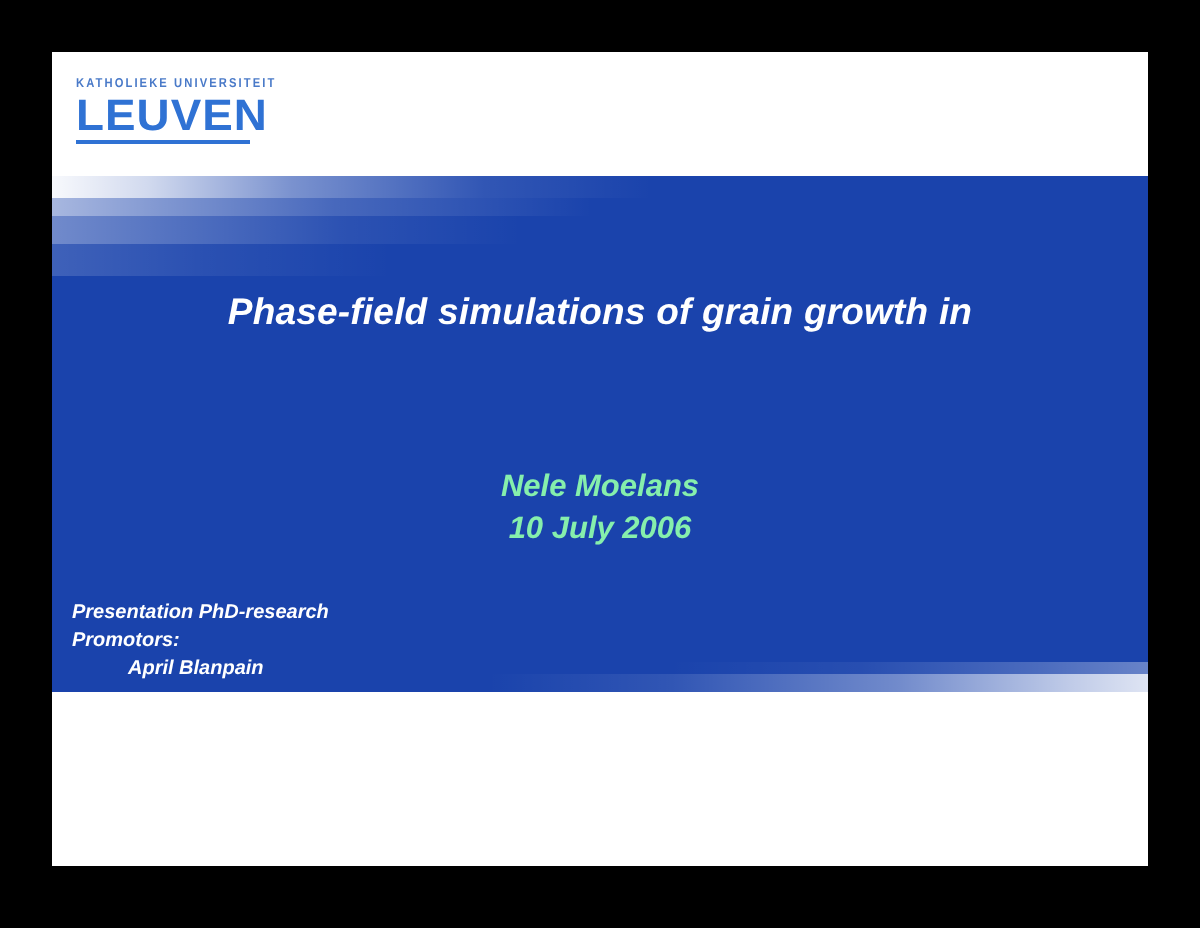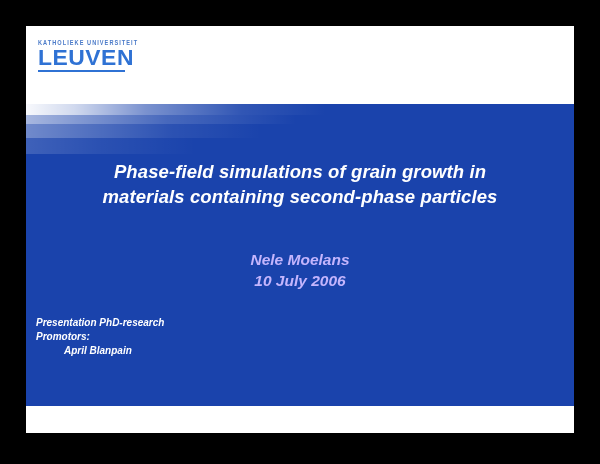"Phase-field simulations of grain growth" #blue-panel { height: 318px -> 258px; top: 78px -> 62px }
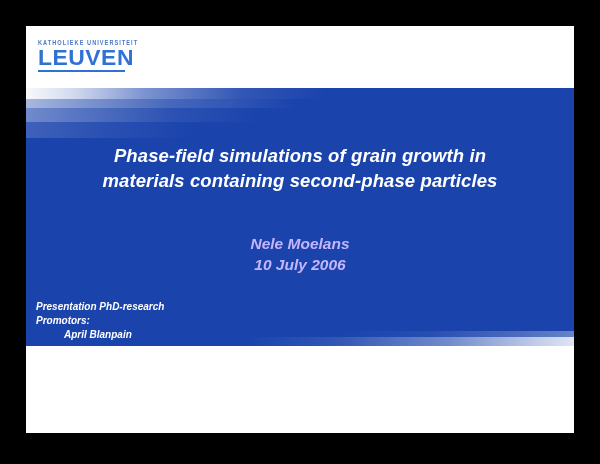"materials containing second-phase" span.title-line { html: <span>materials containing second-phase particles</span> -> none }
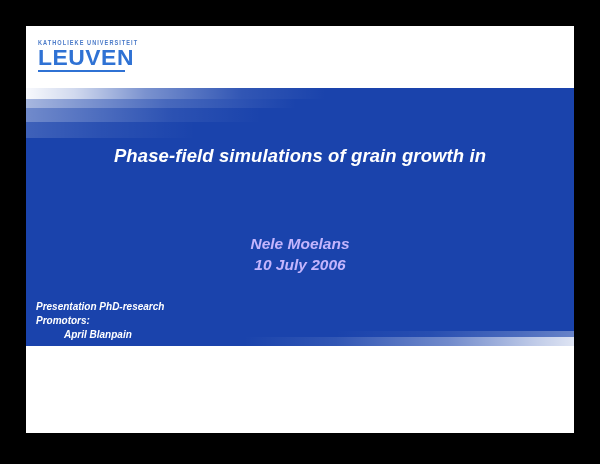"Nele Moelans" #author-block { color: #c4b5fd -> #86efac }
